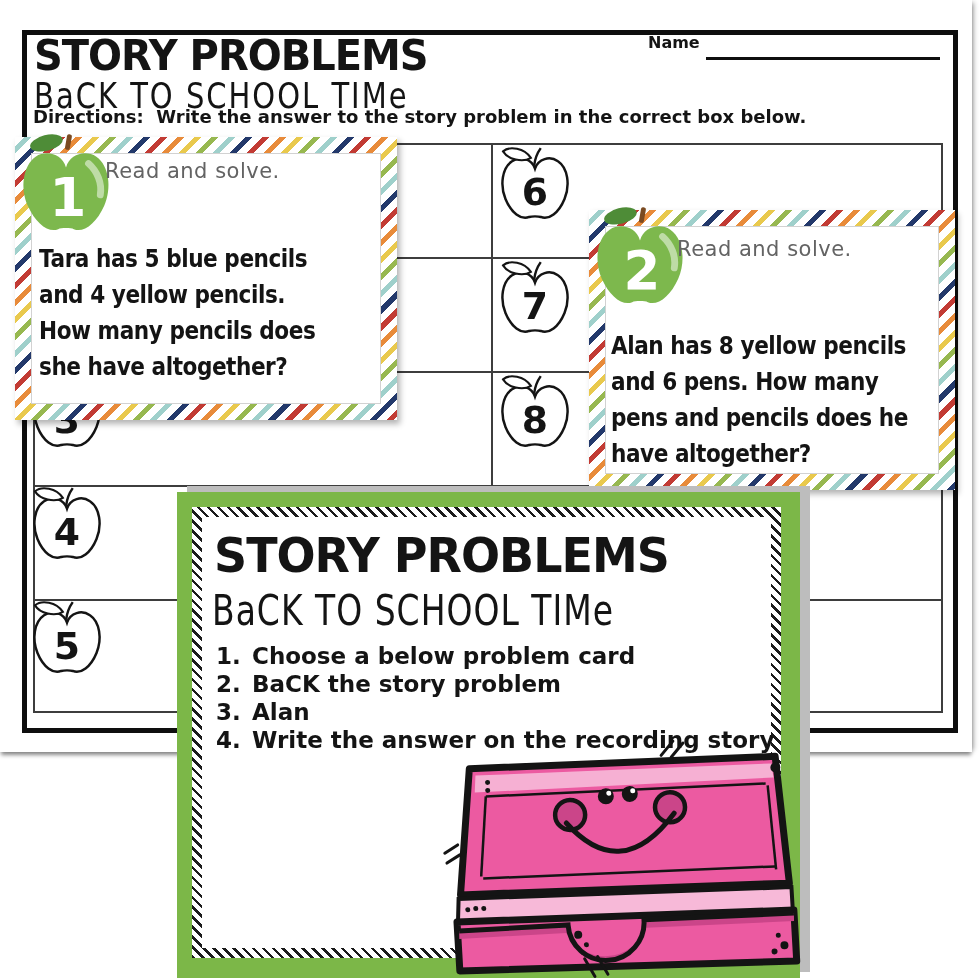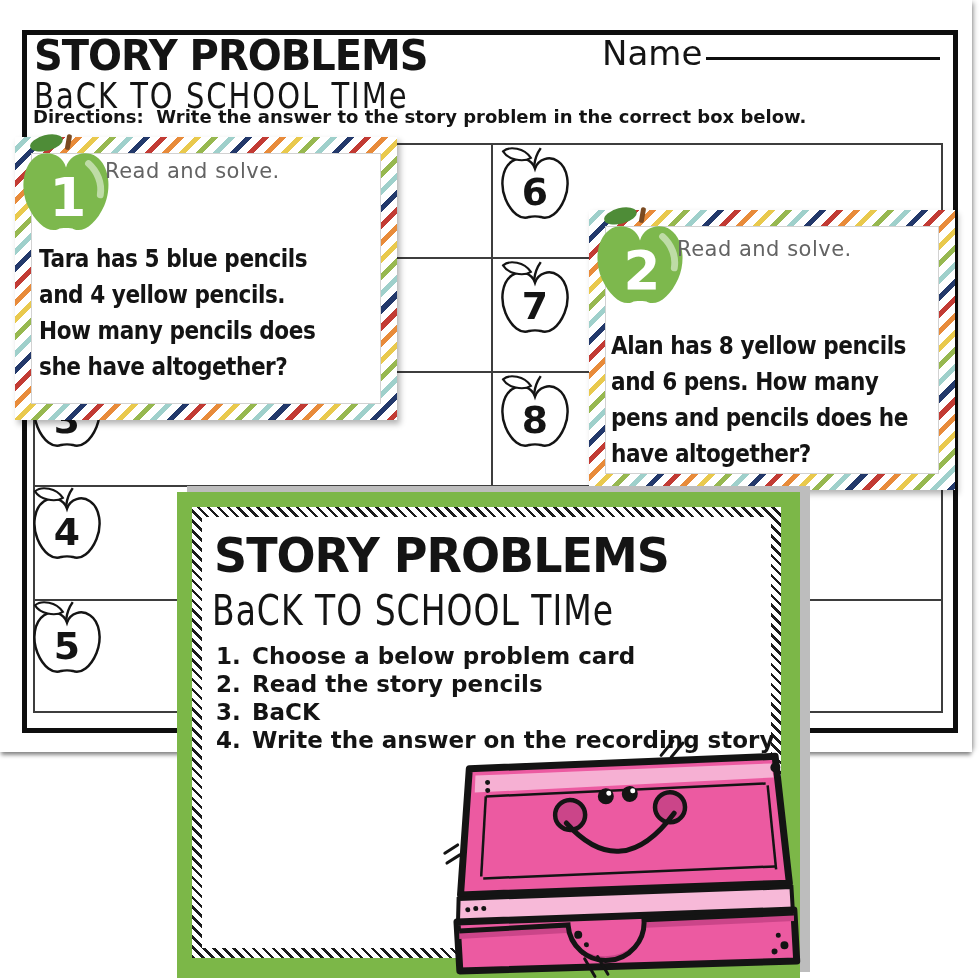"Name" .name-label { font-size: 34px -> 16px; font-weight: normal -> bold; left: 602px -> 648px }
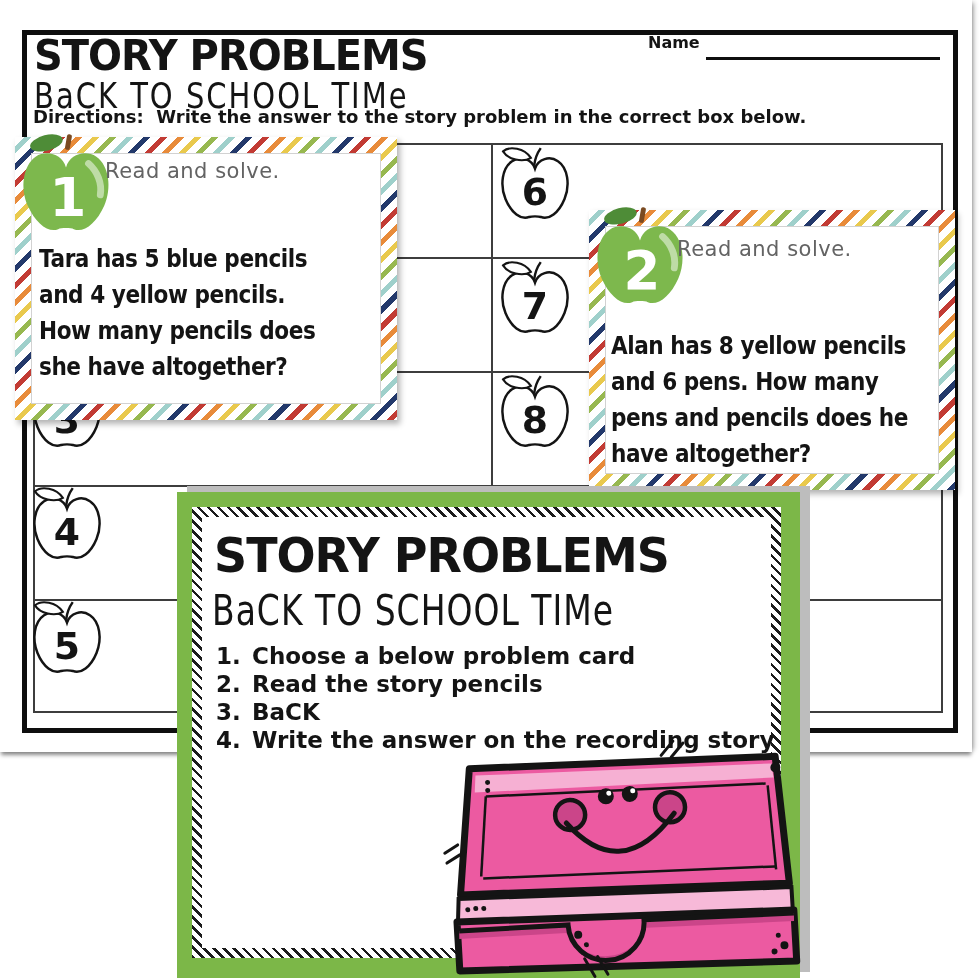"Read the story pencils" span.txt { text: Read the story pencils -> BaCK the story problem }
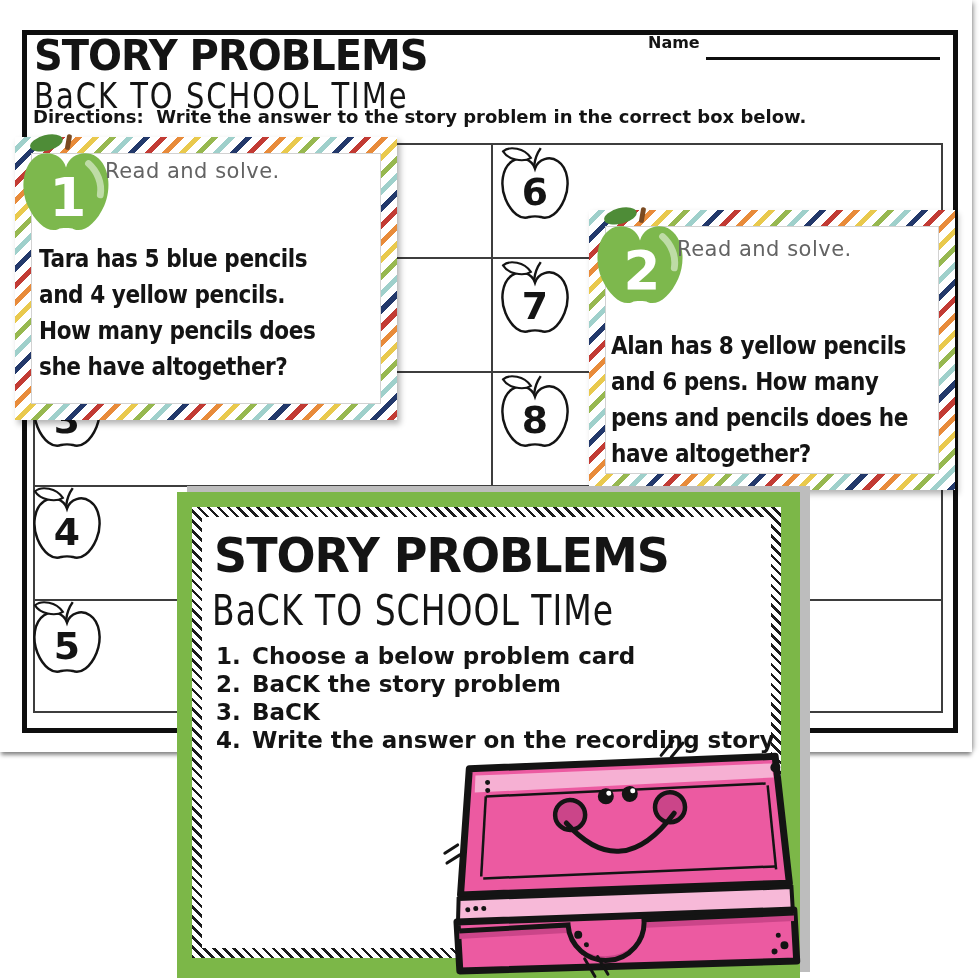"BaCK" span.txt { text: BaCK -> Alan }
